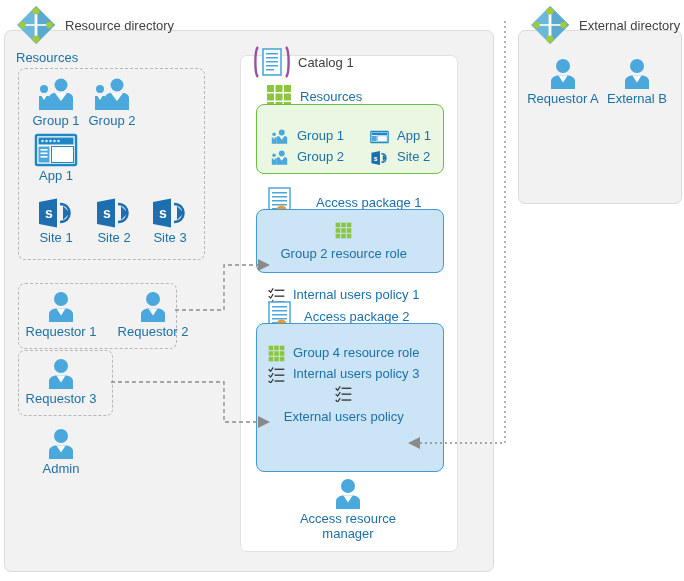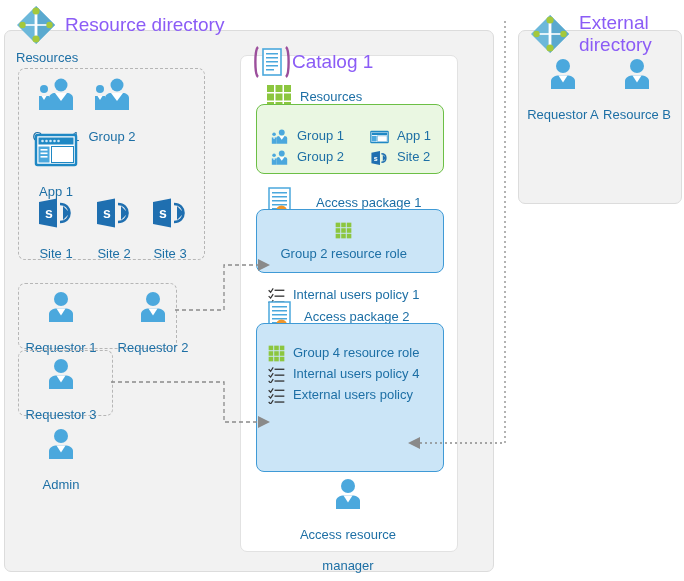"Resource directory" .hdr-lbl { color: #8b5cf6 -> #404040; font-size: 19px -> 13px }
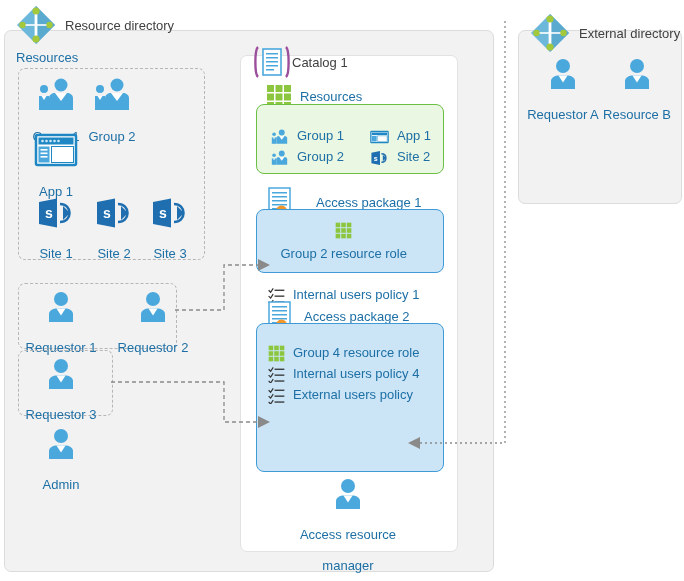"External directory" div.dir-title { top: 12px -> 4px }
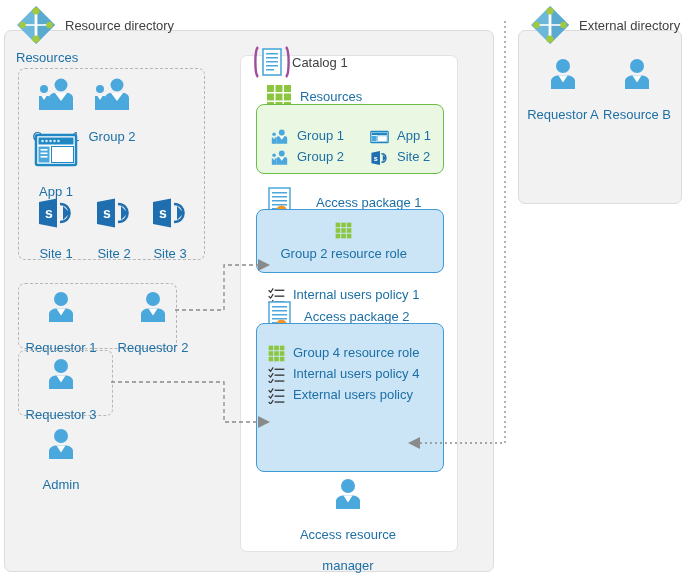"Catalog 1" #catalog-title { gap: none -> 6px }
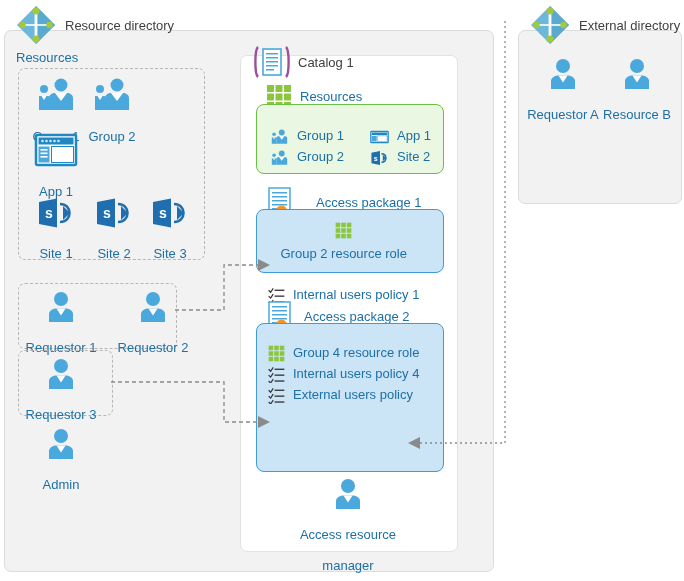"Requestor A" .tile { gap: 18px -> 2px }
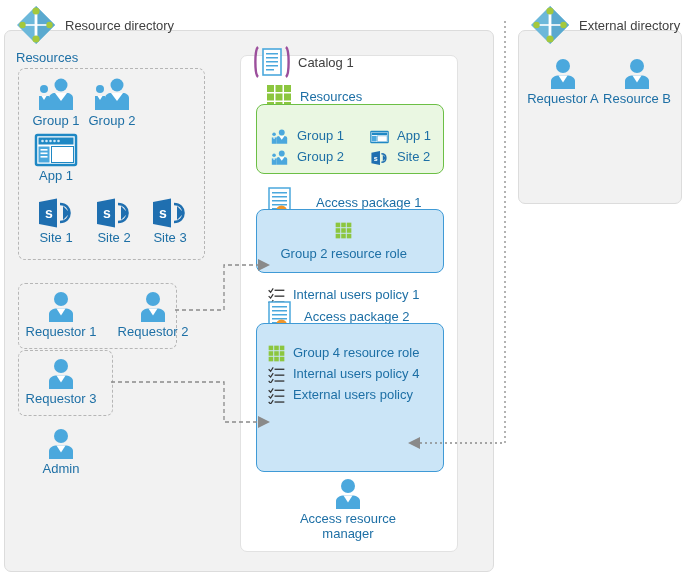"Resource B" span.lbl { text: Resource -> External }
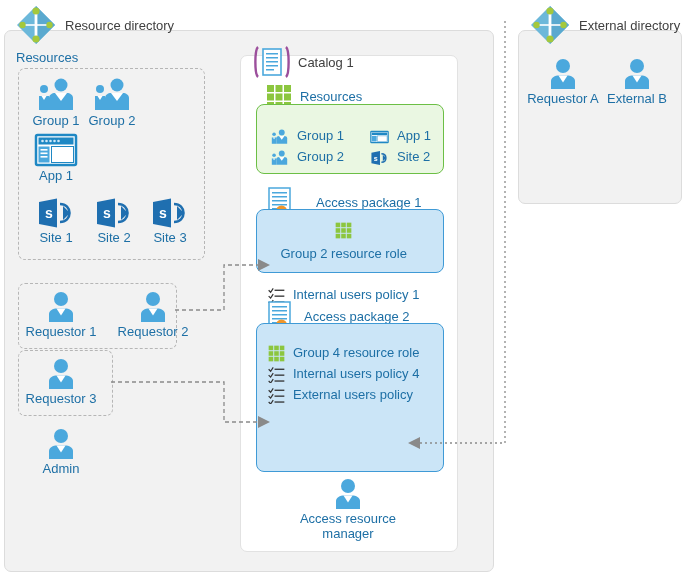"Internal users policy 4" span.lbl { text: 4 -> 3 }
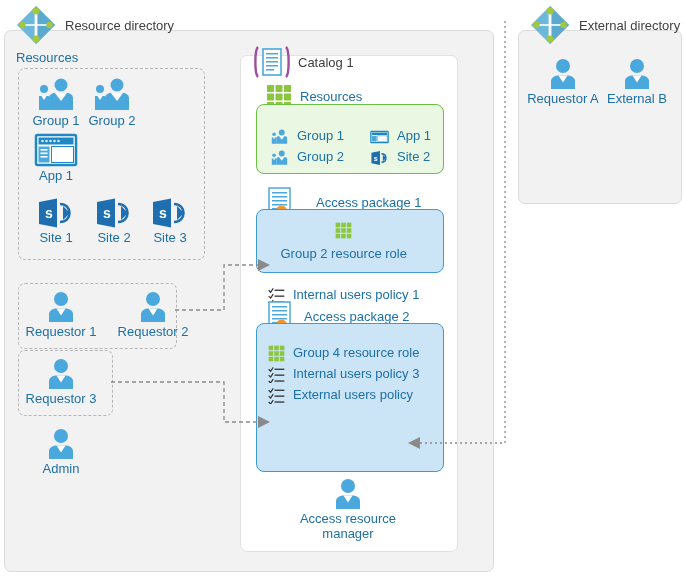"External users policy" div.row { flex-direction: none -> column }
